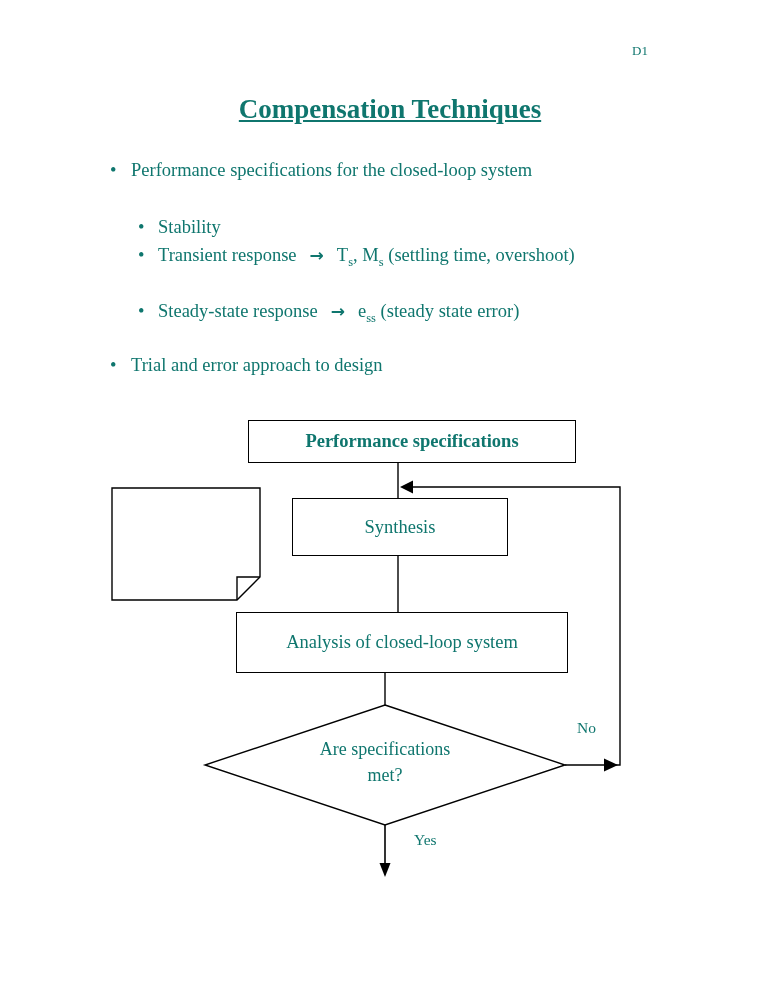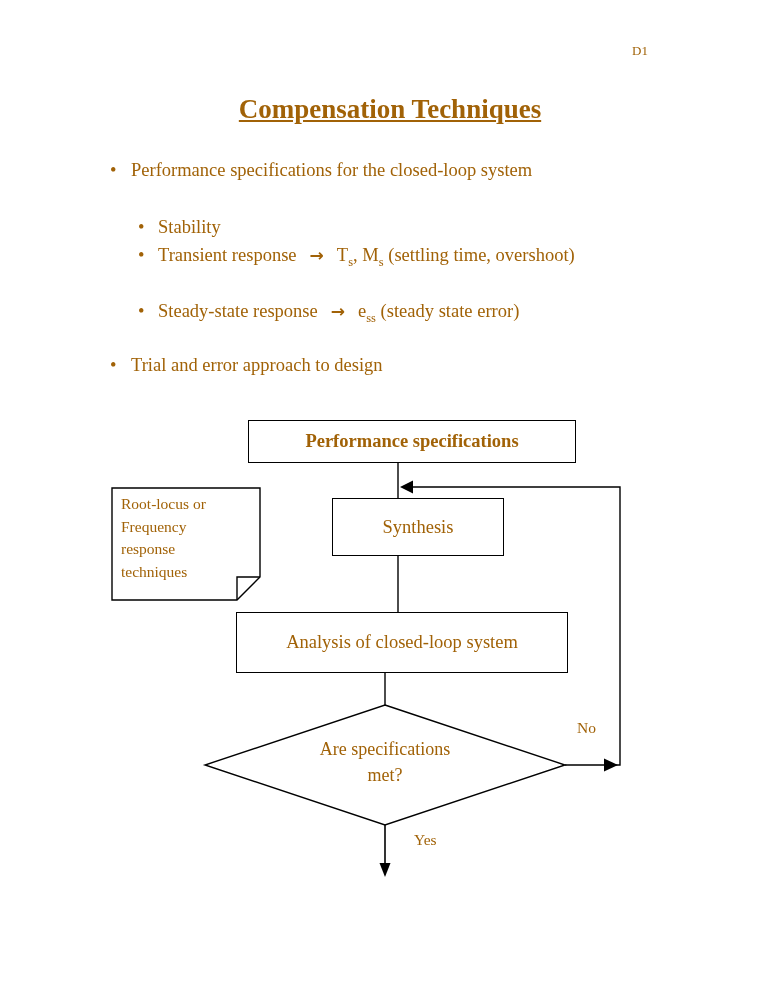"D1" .page { color: #a16207 -> #0f766e }
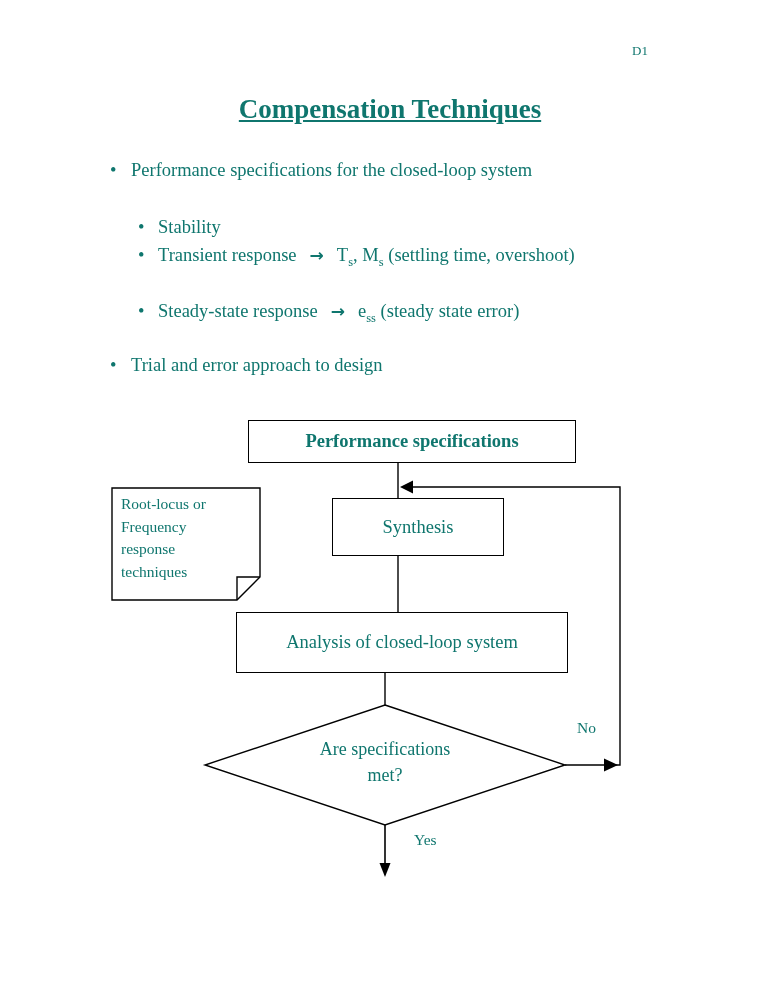"Root-locus or" div.abs { html: <div>Root-locus or Frequency response techniques</div> -> none }
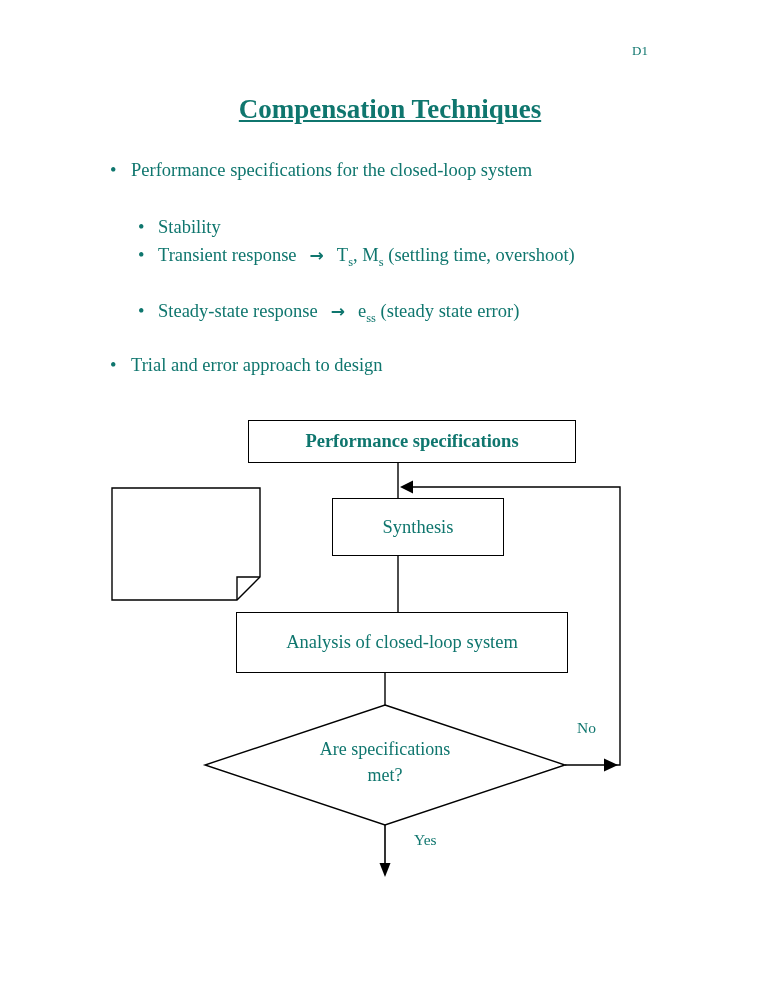"Synthesis" .synthesis-box { margin-left: 40px -> none; width: 172px -> 216px }
